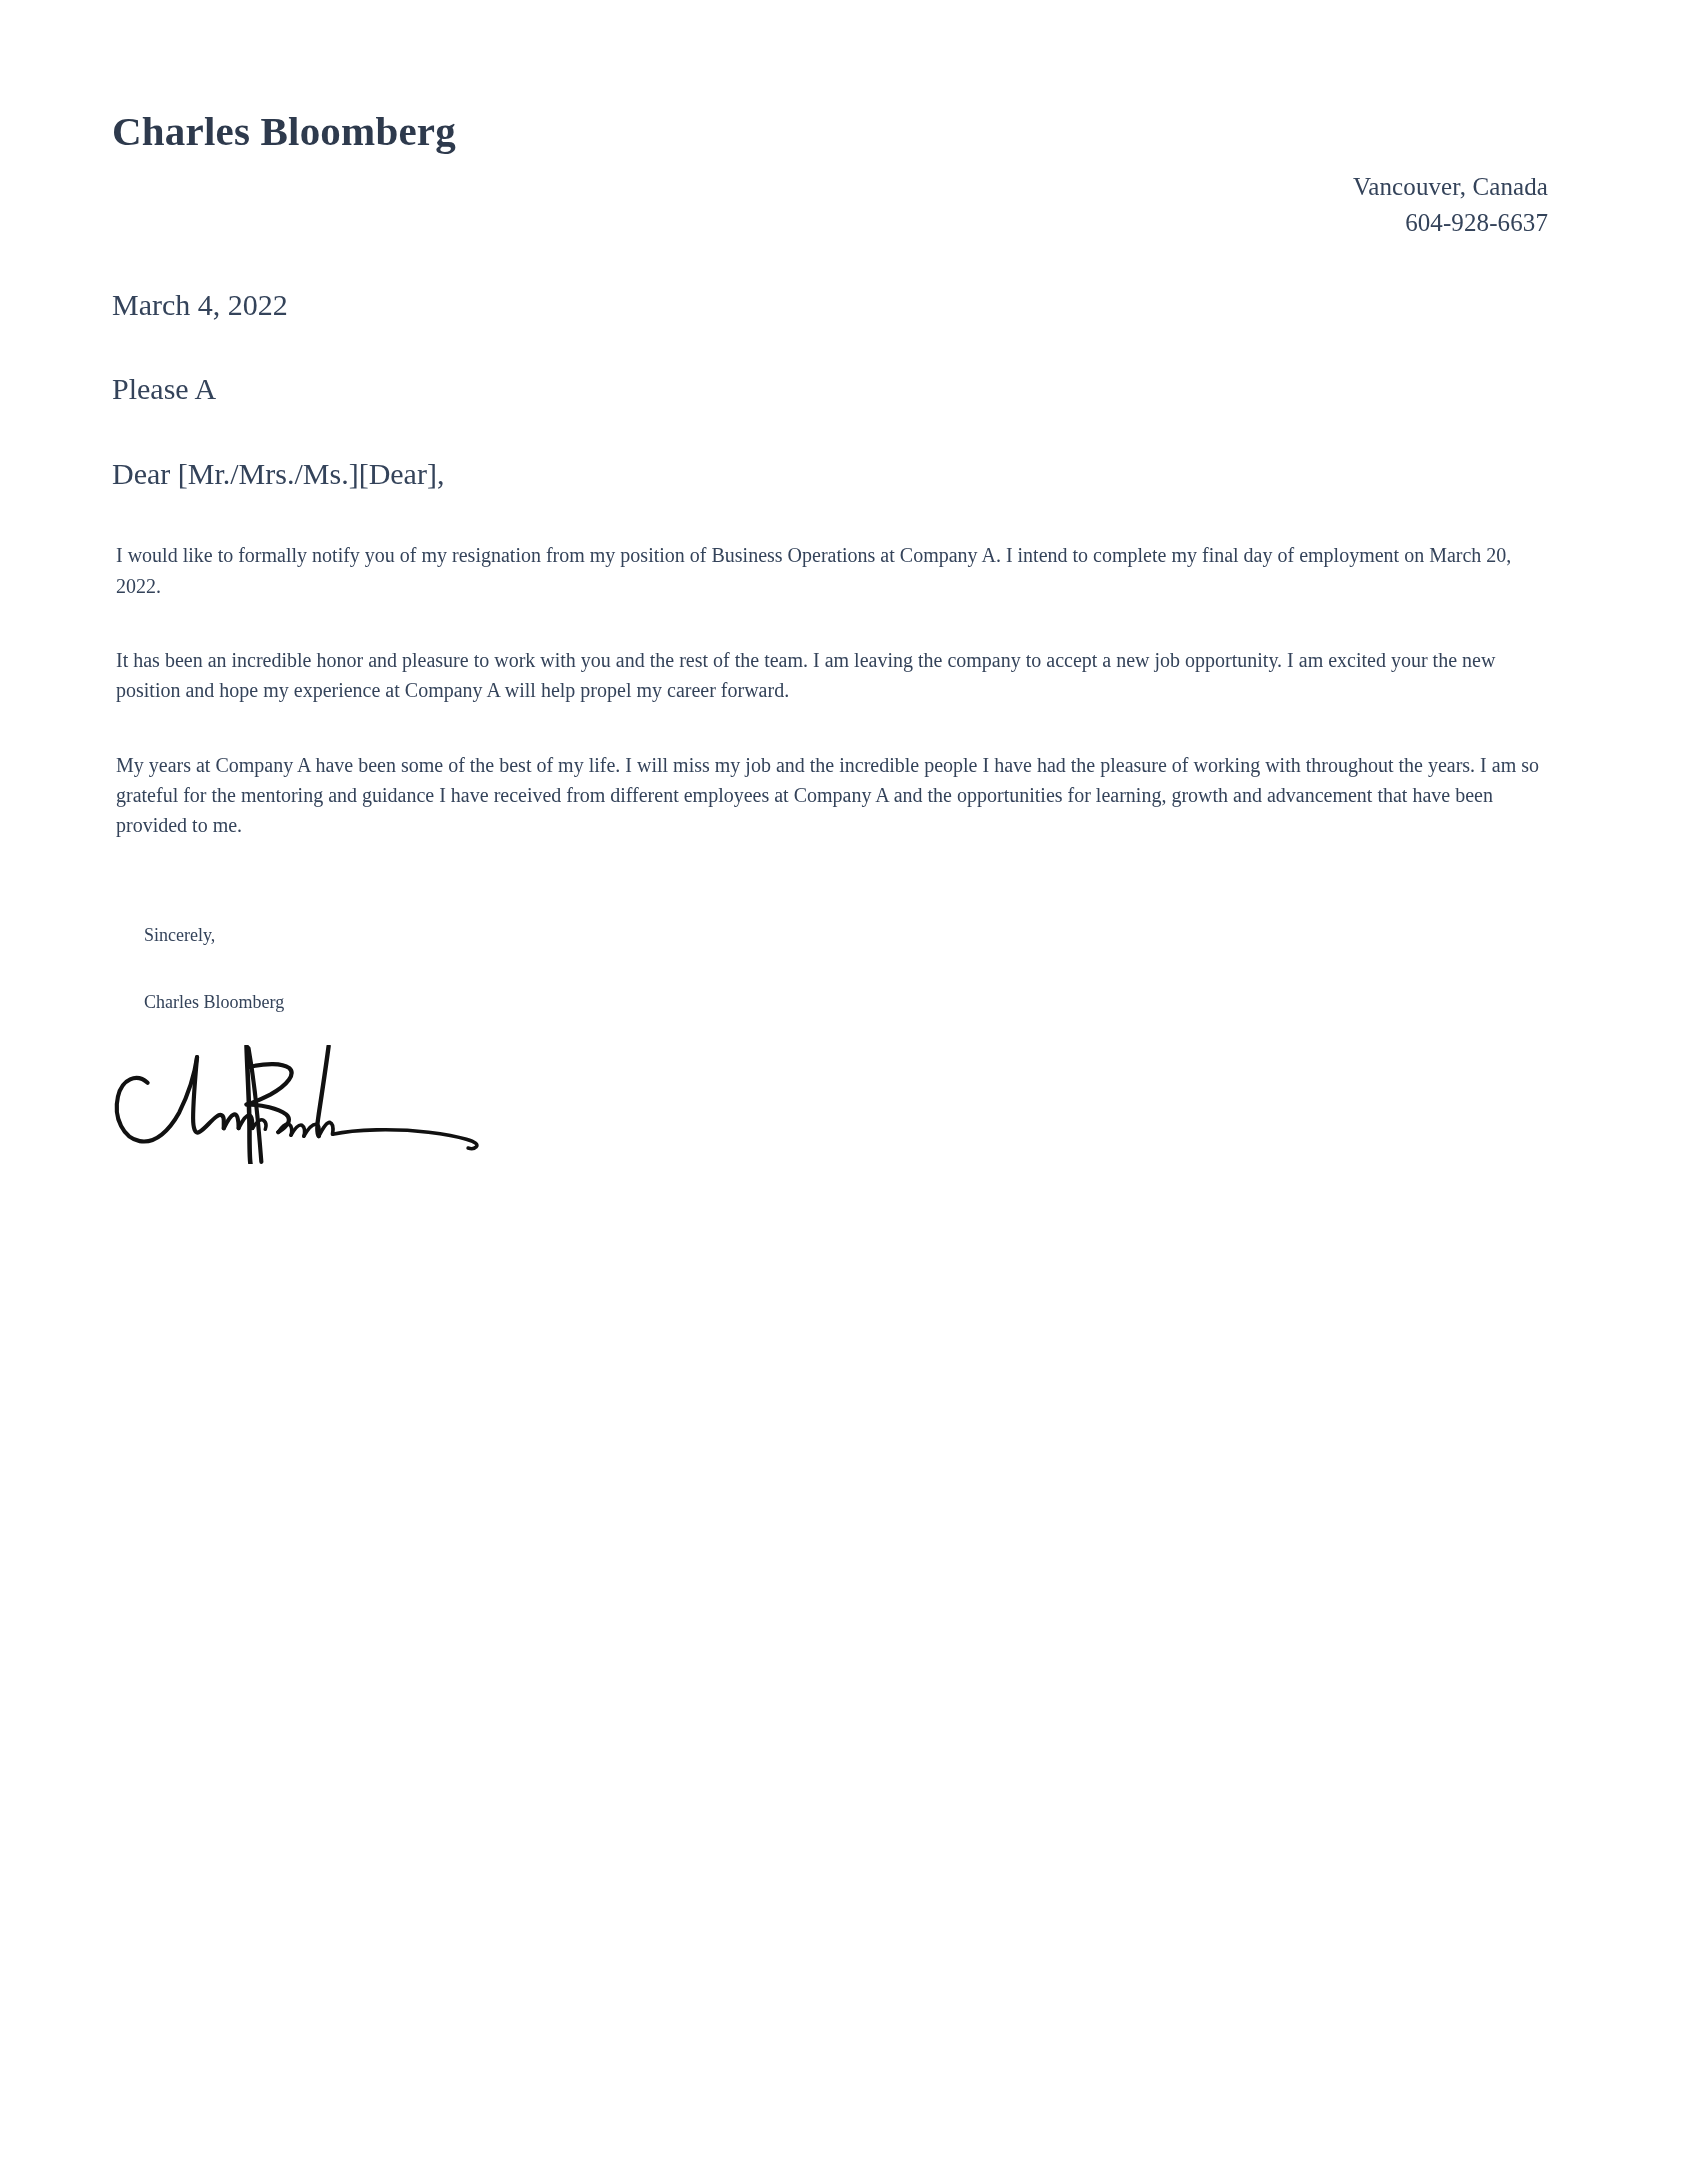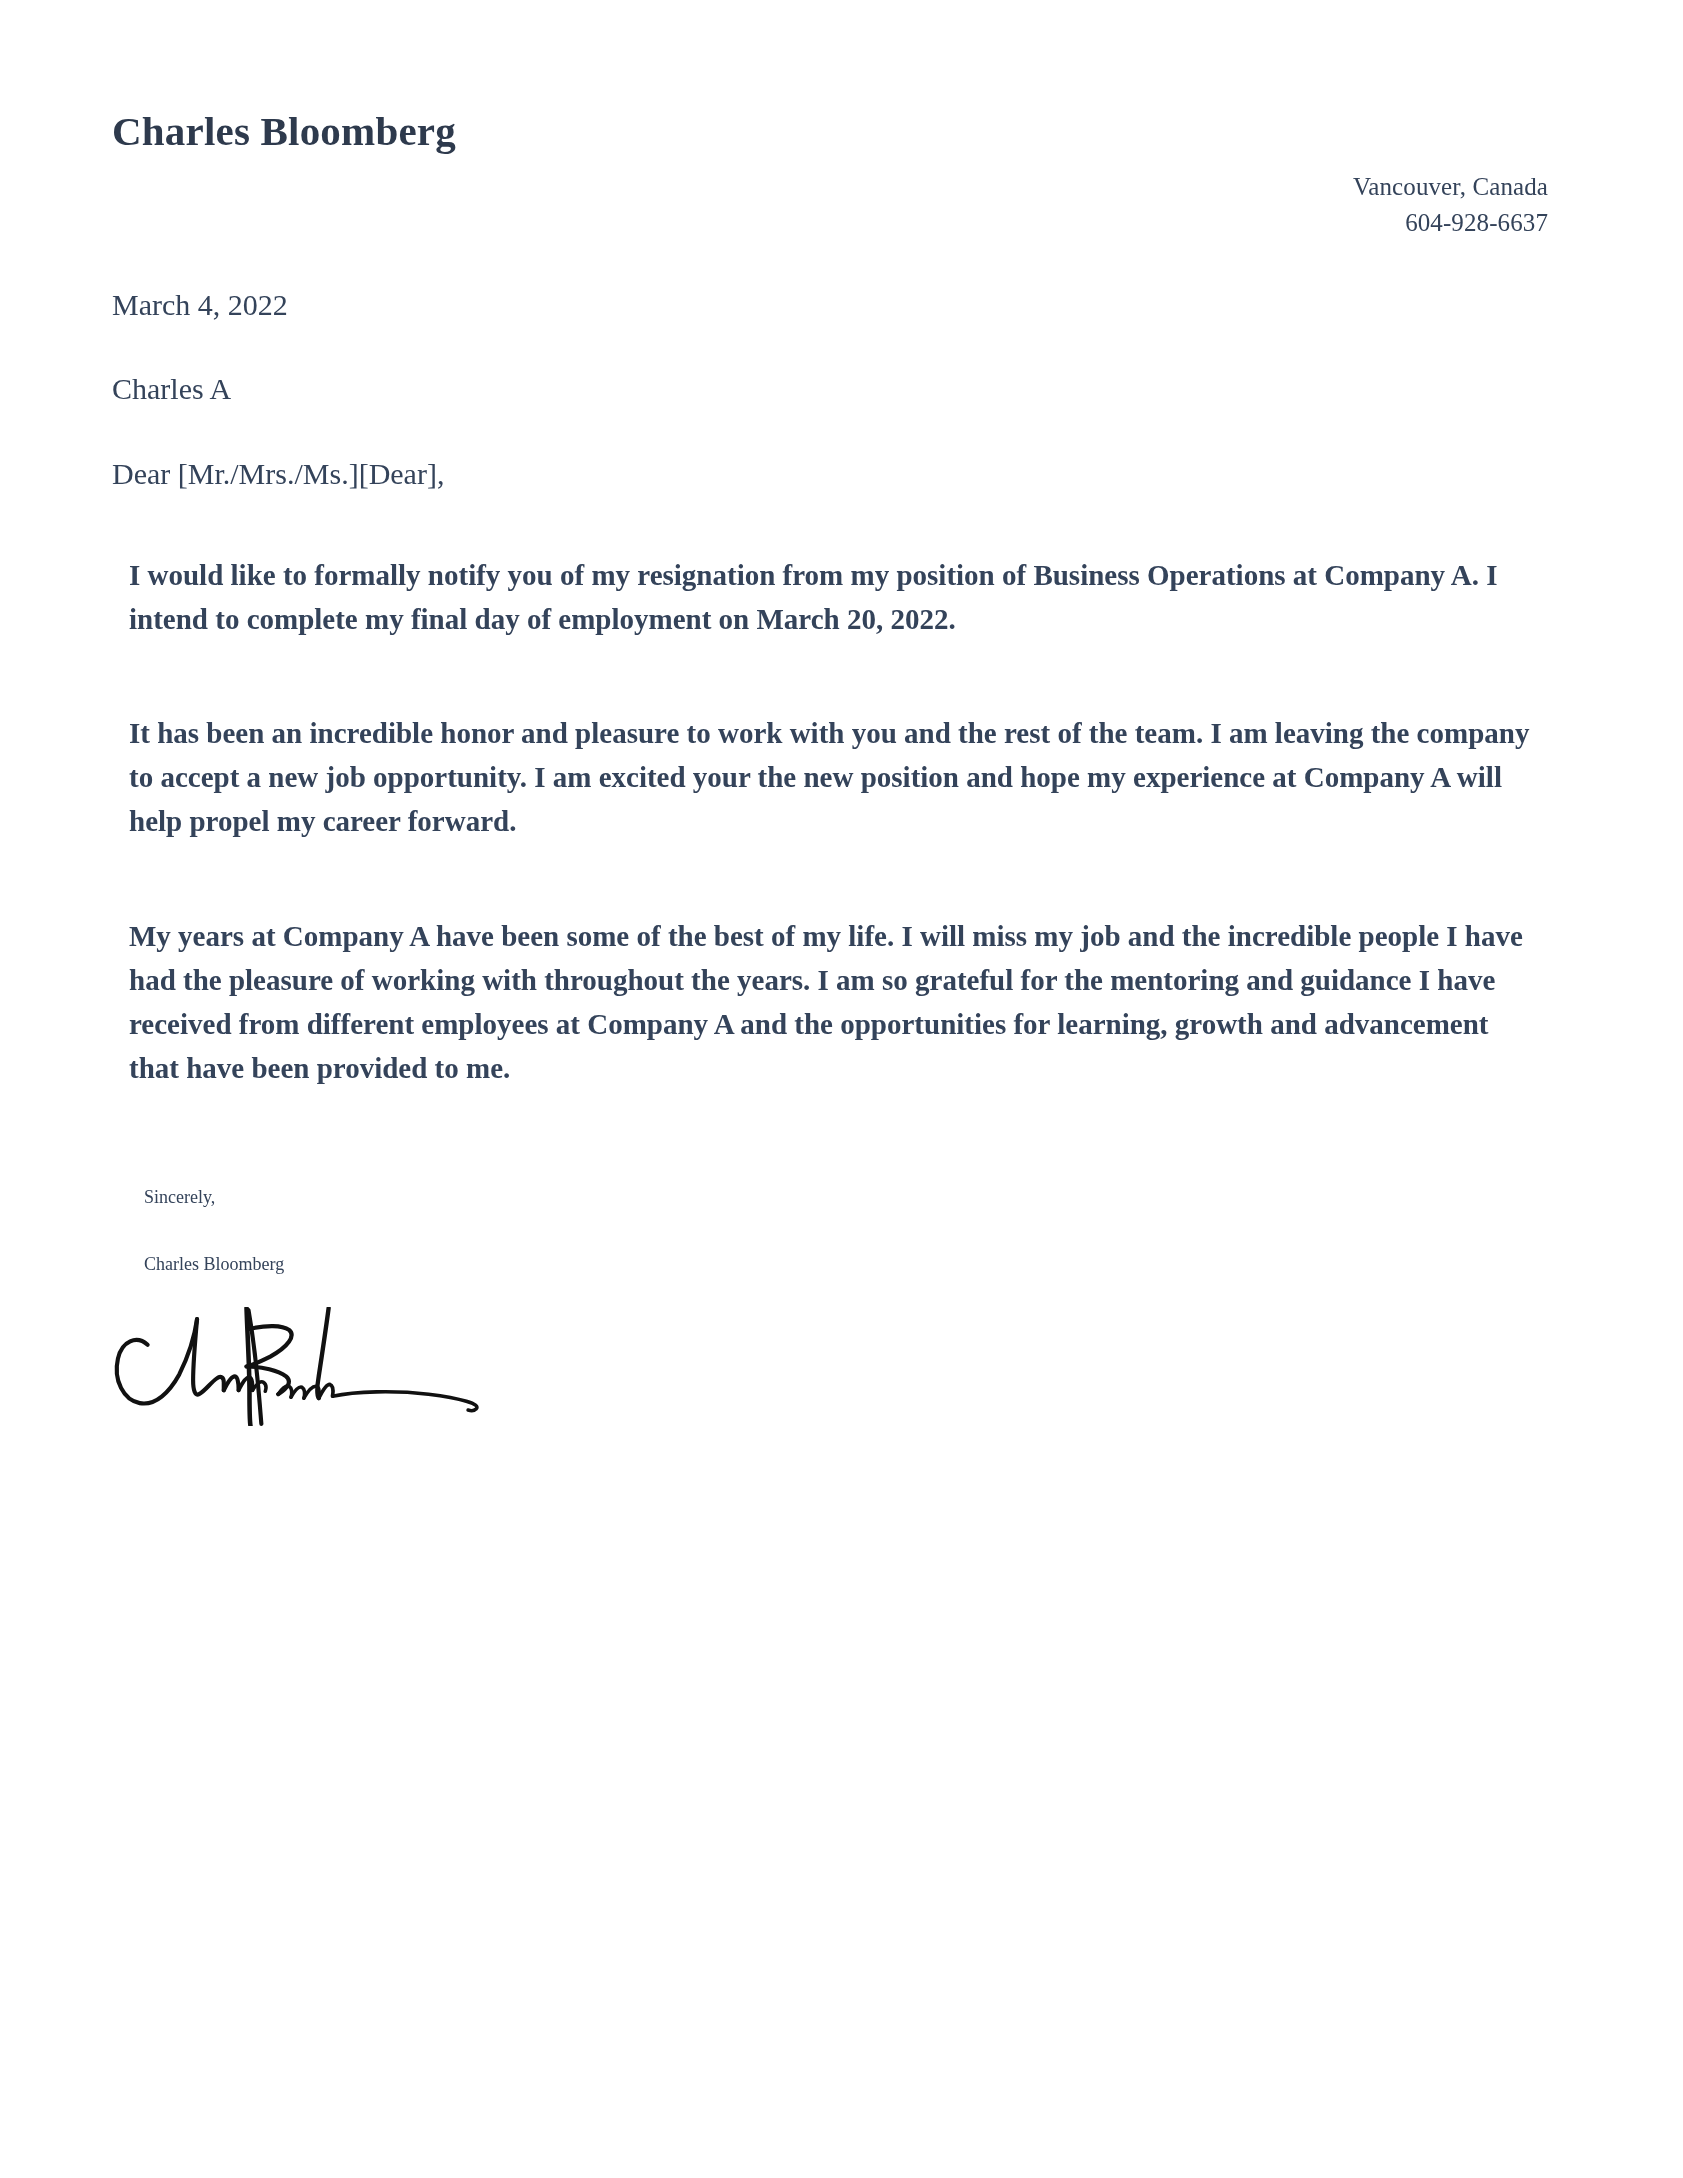"Charles A" div.meta-line { text: Charles -> Please }
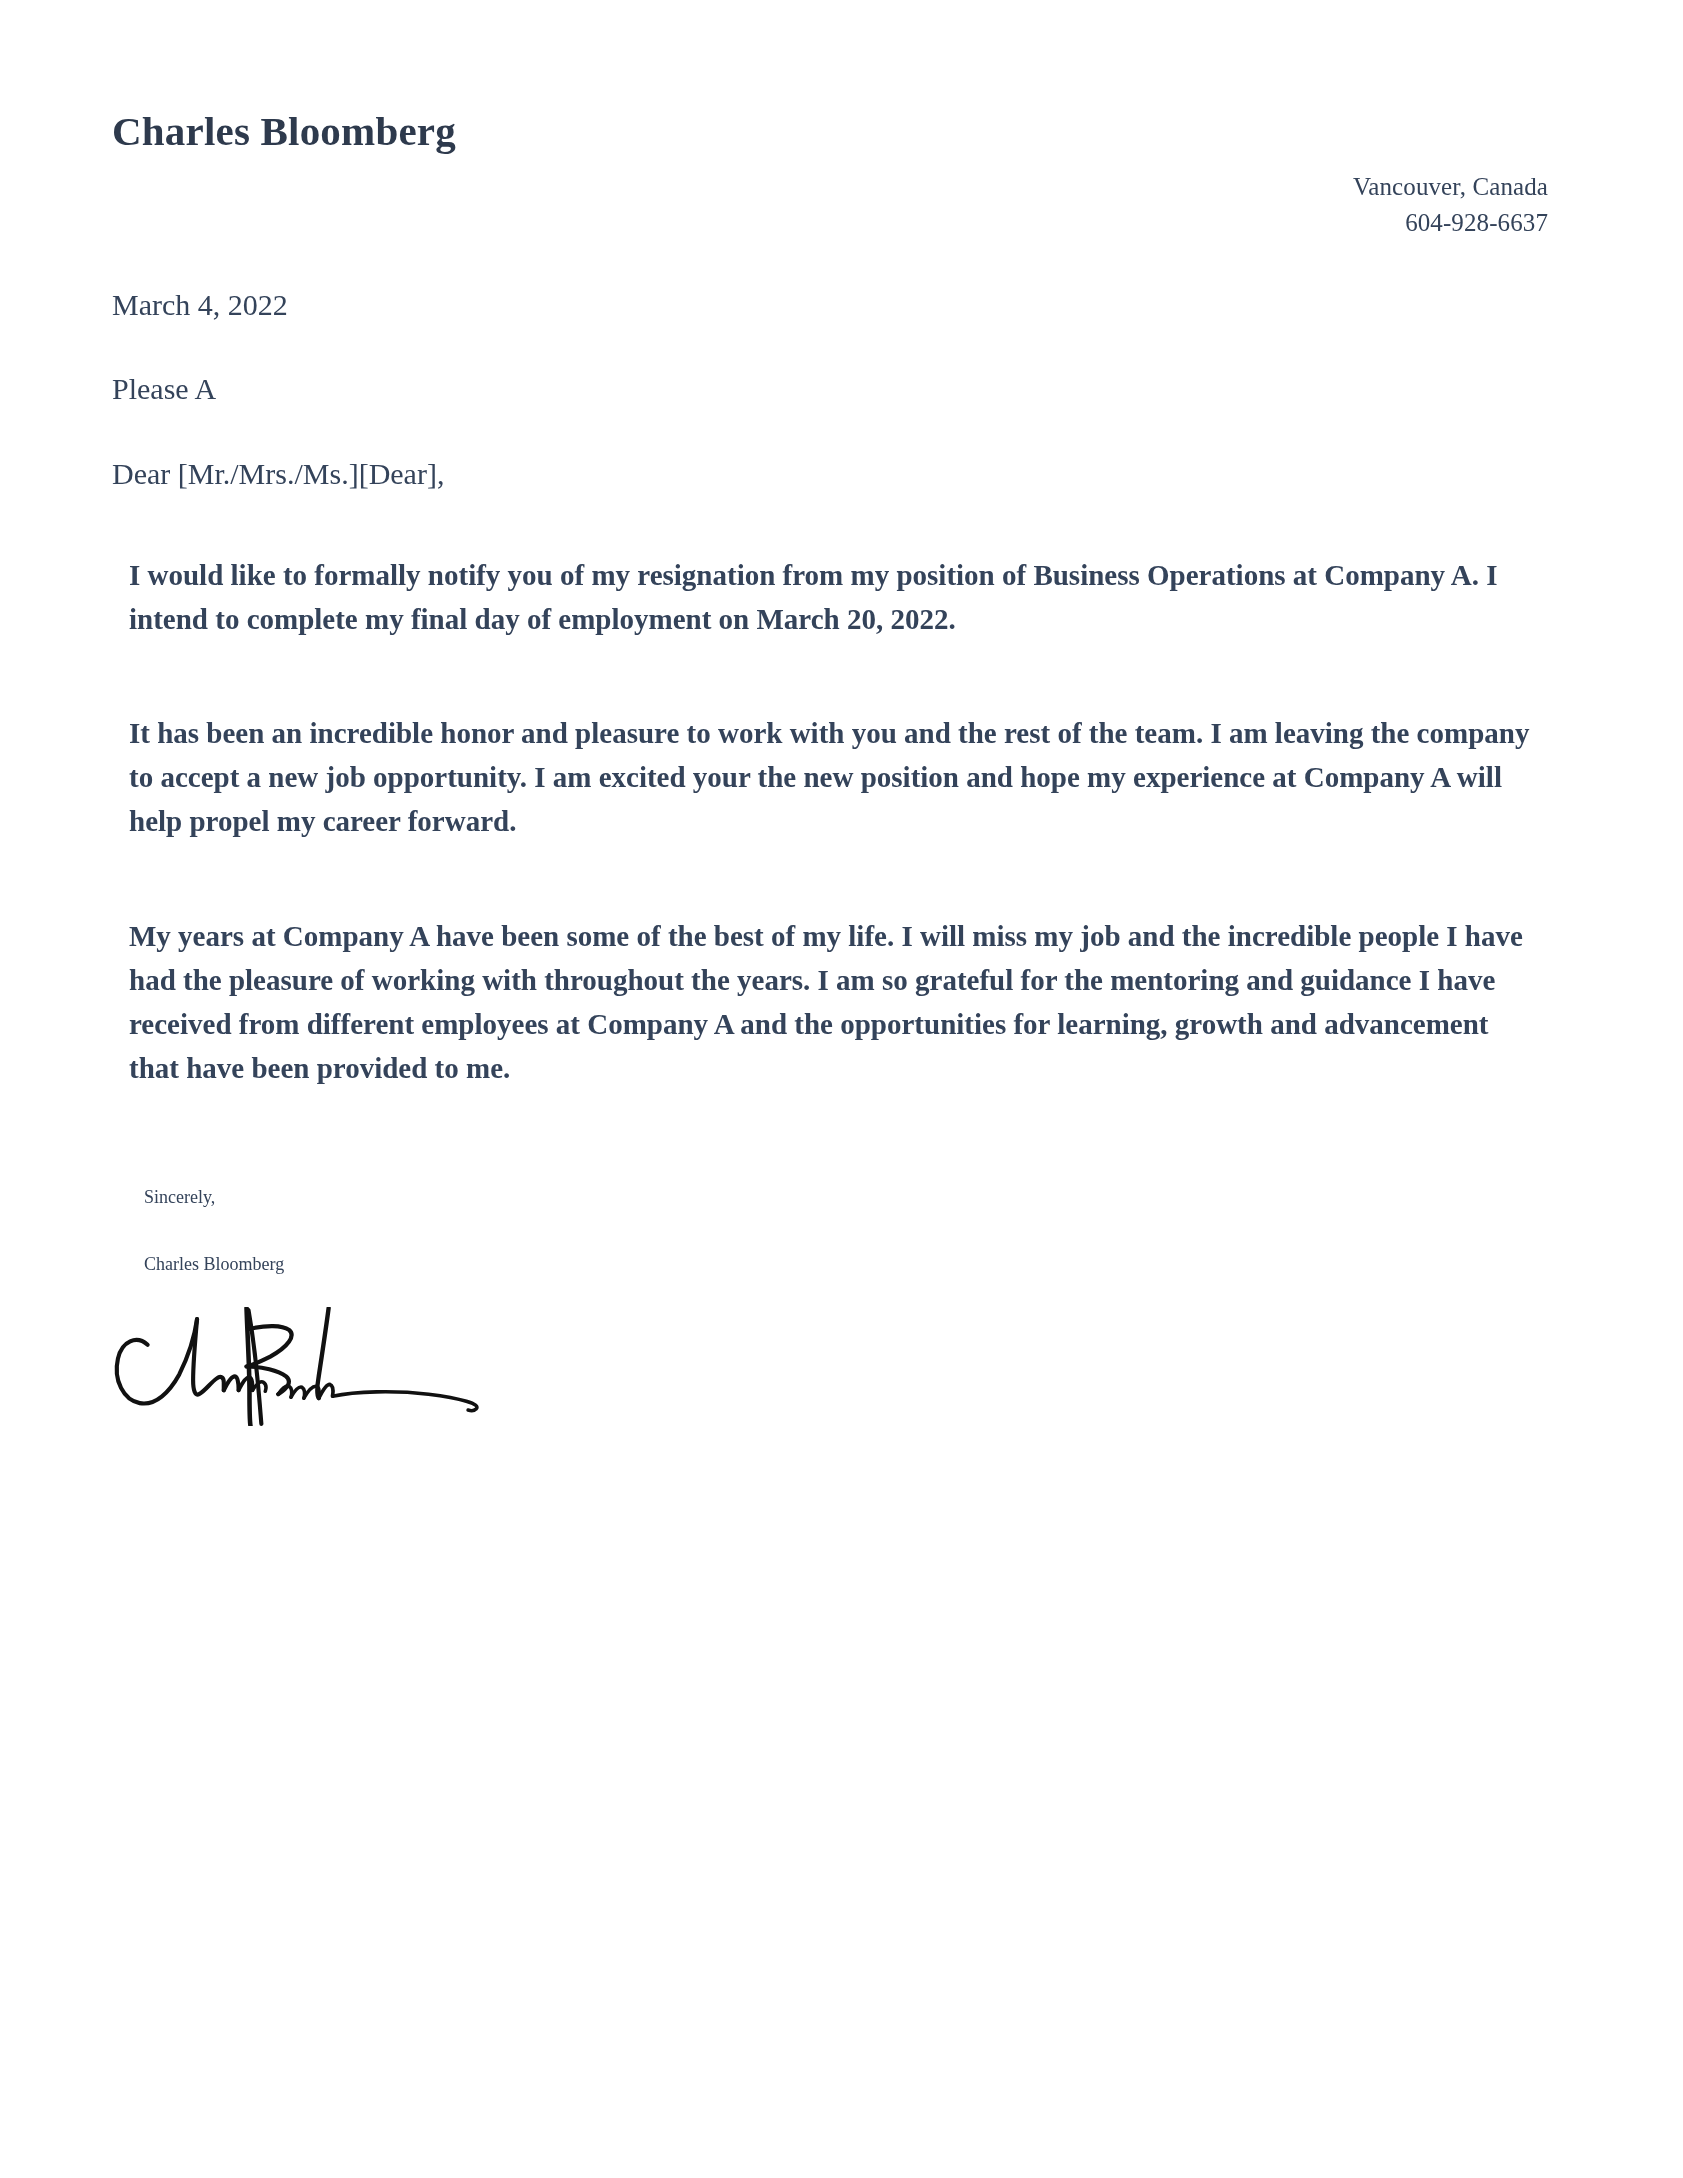"I would like to formally" .para { font-size: 29px -> 20px; font-weight: bold -> none; margin: 17px -> 4px }
